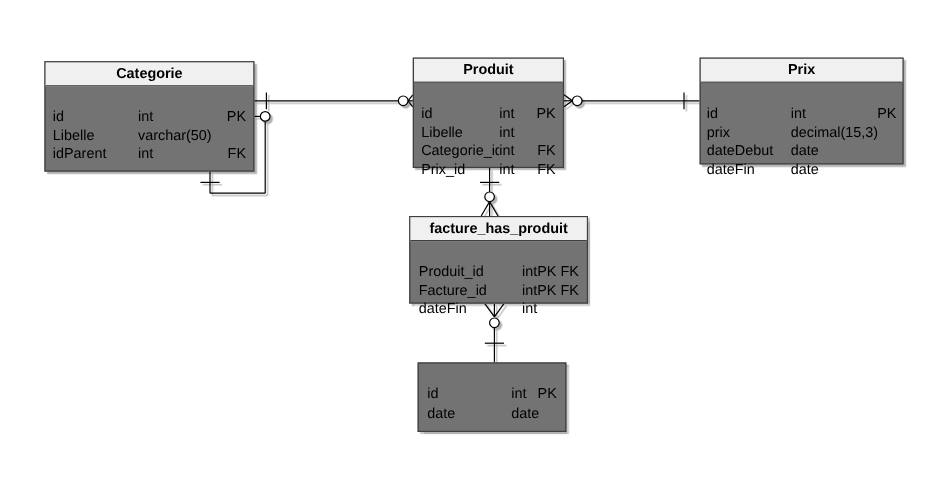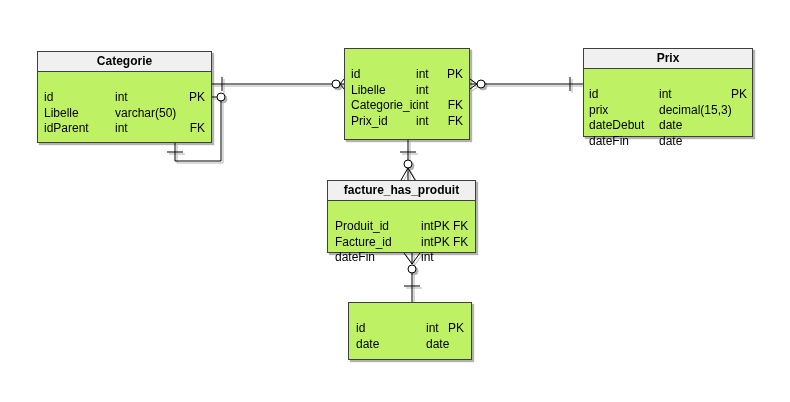"Categorie" .entity-table { background: #bef264 -> #737373 }
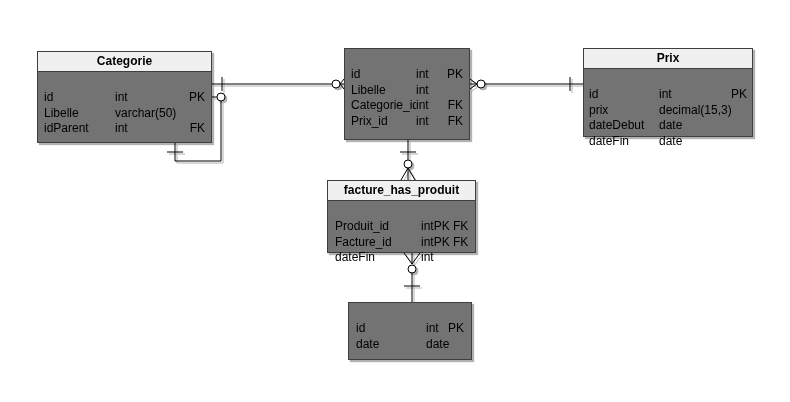"Produit" div.entity-header { html: none -> <div>Produit</div> }
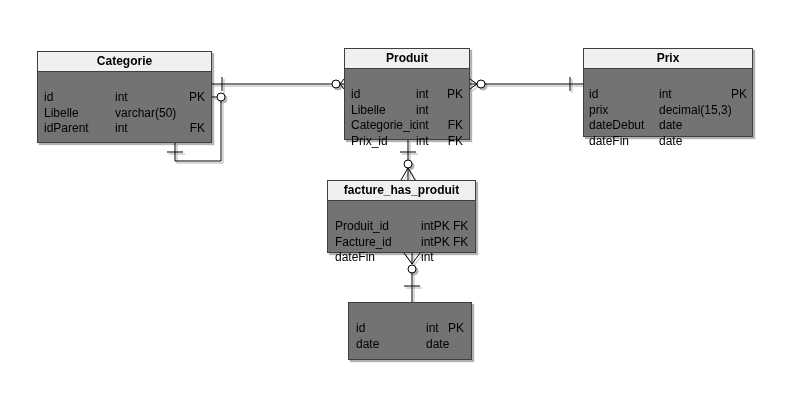"facture_has_produit" div.entity-table { left: 327px -> 341px }
